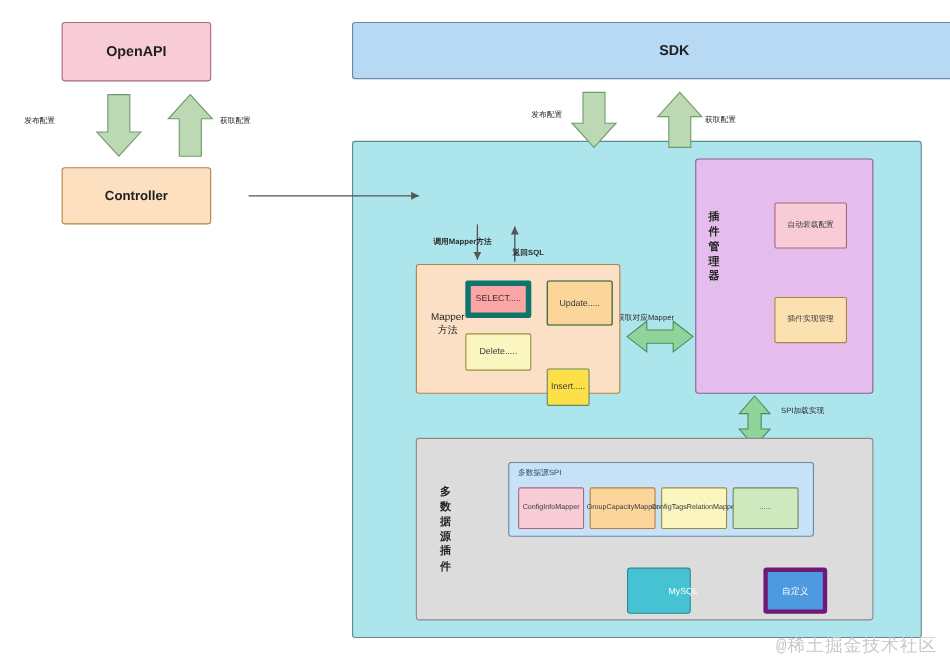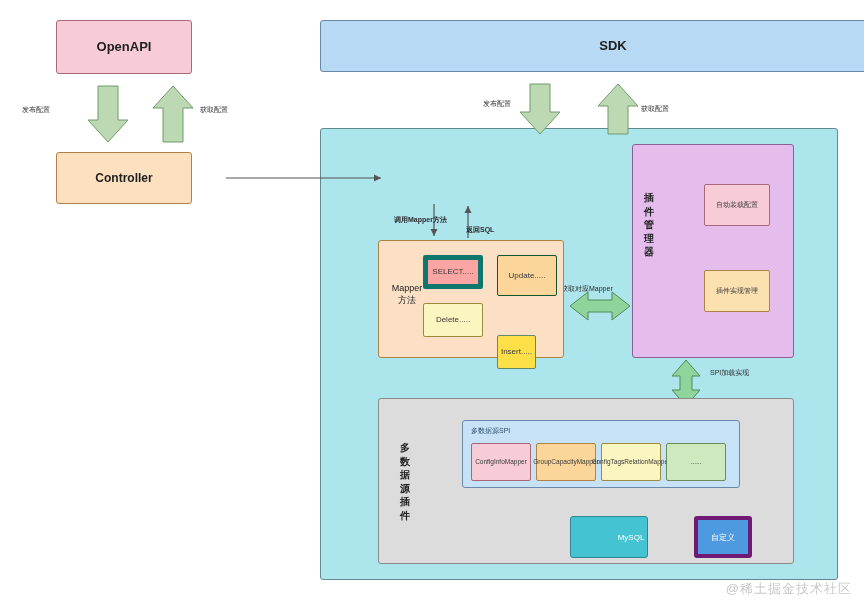"MySQL" #db-mysql { width: 78px -> 58px }
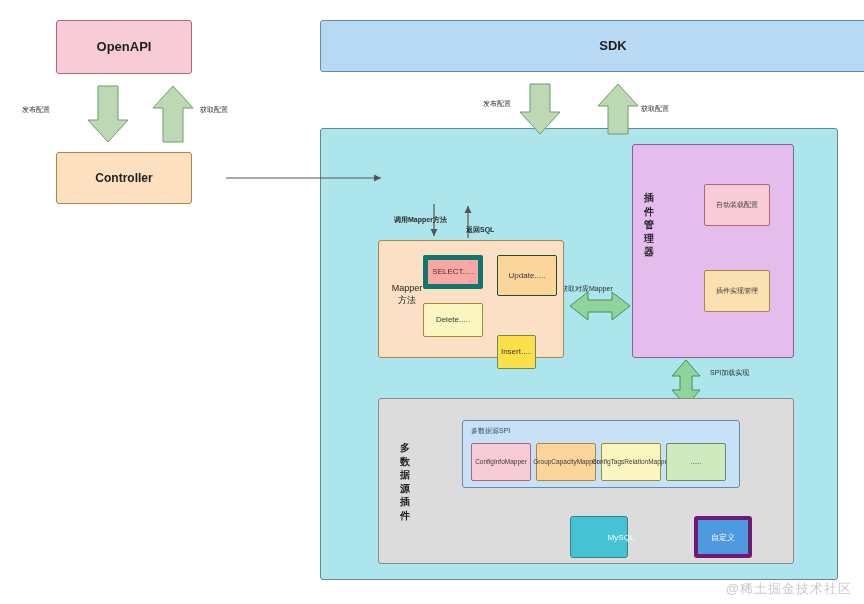"@稀土掘金技术社区" #watermark { font-family: none -> Liberation Mono, monospace; font-size: 13px -> 16px }
